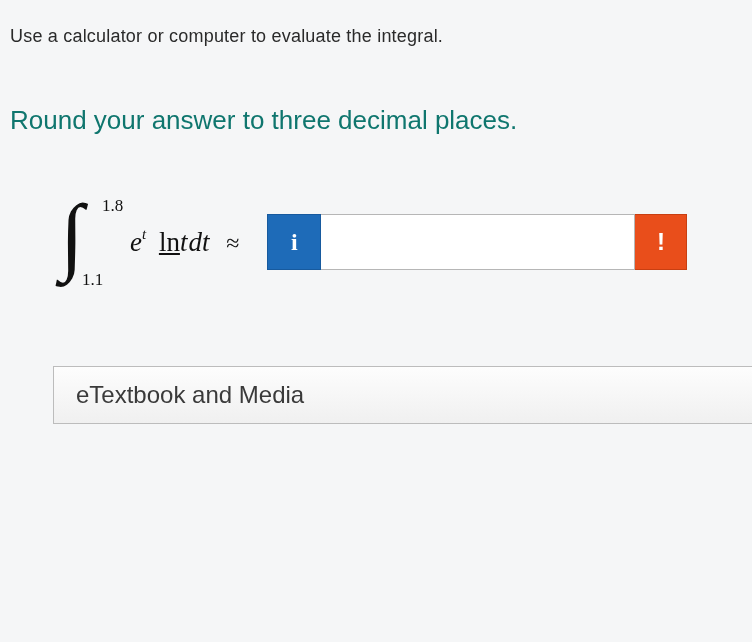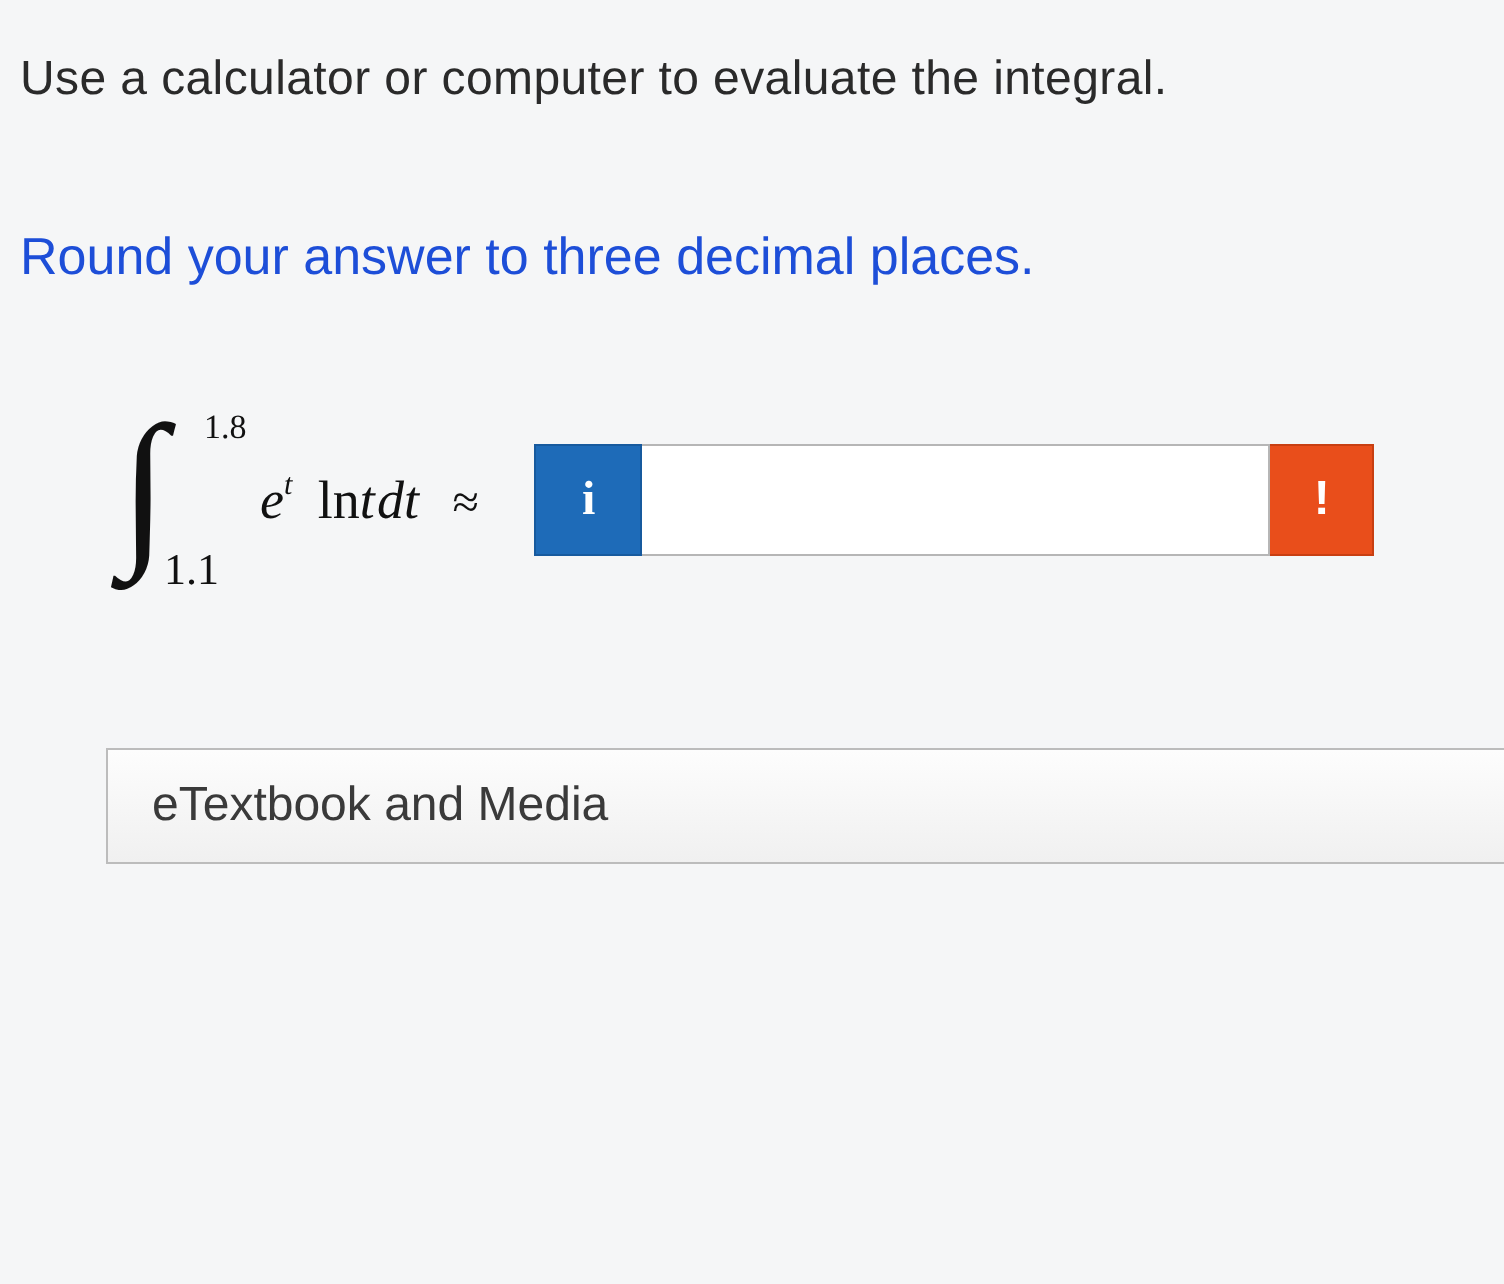"Use a calculator or computer" .question-text { font-size: 24px -> 18px }
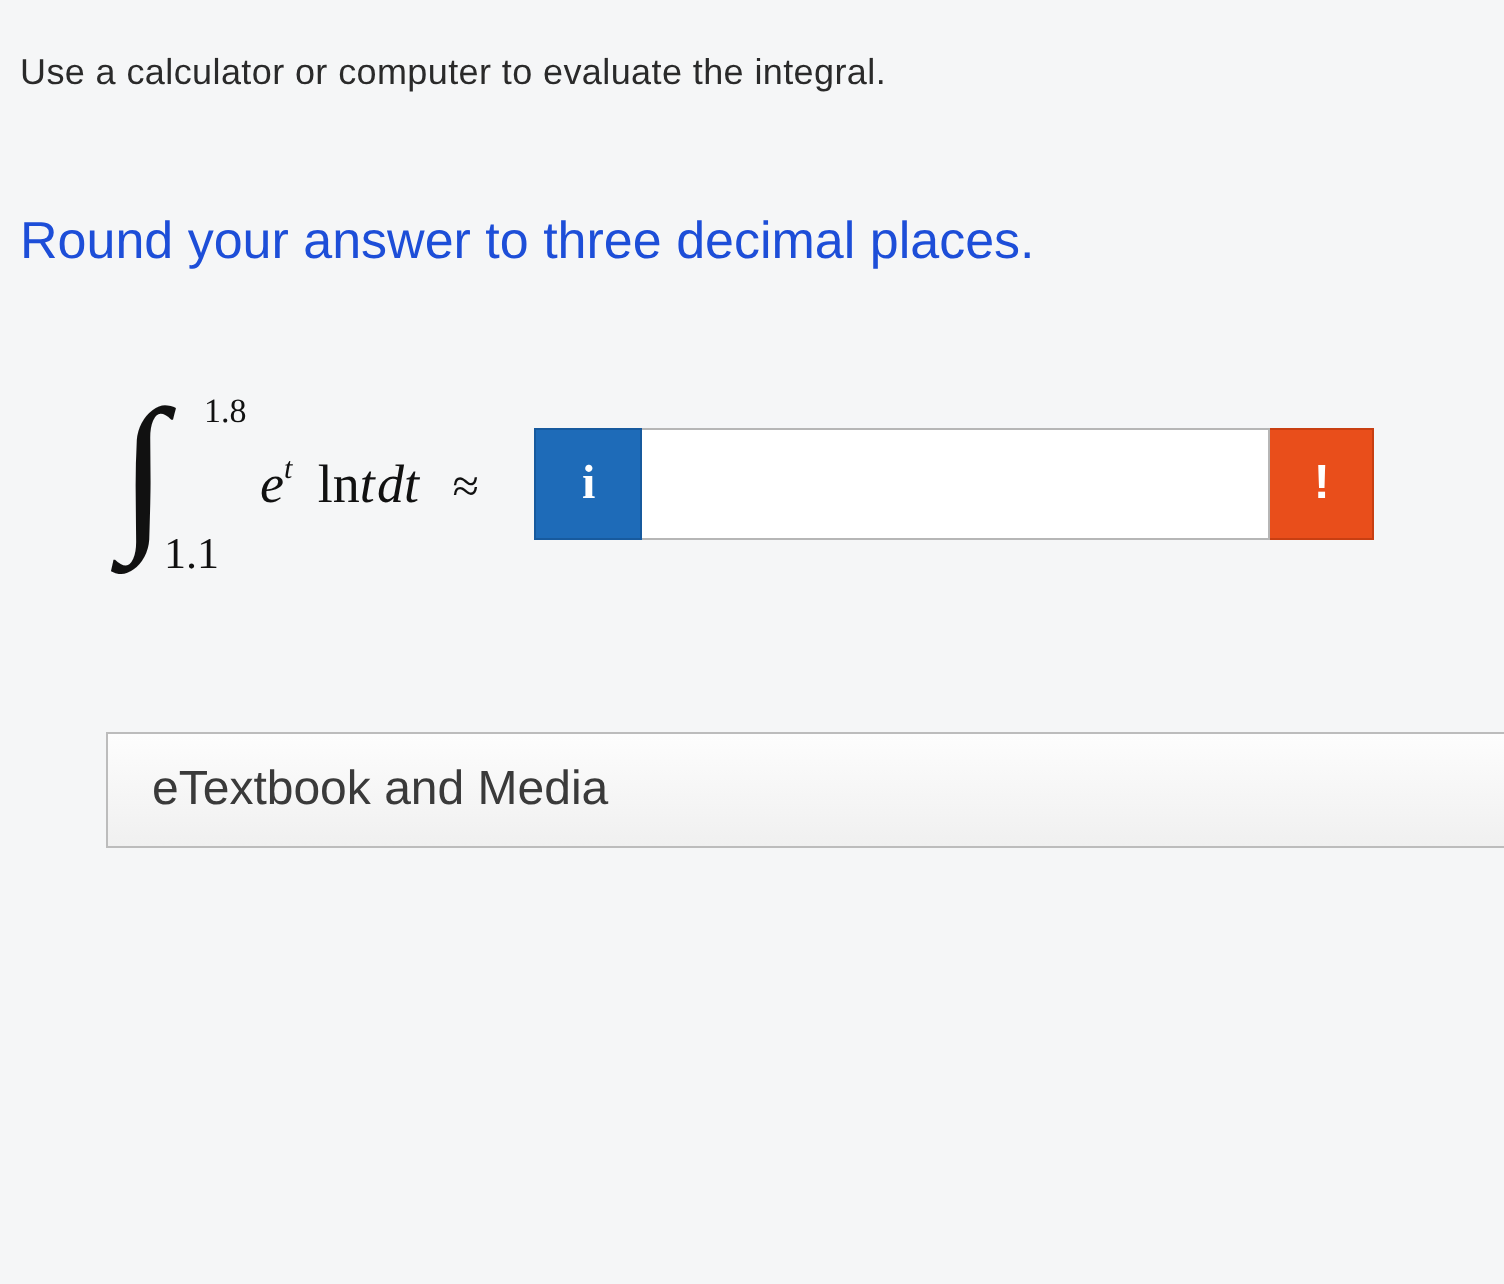"Round your answer to three" .instruction-text { color: #1d4ed8 -> #0f766e }
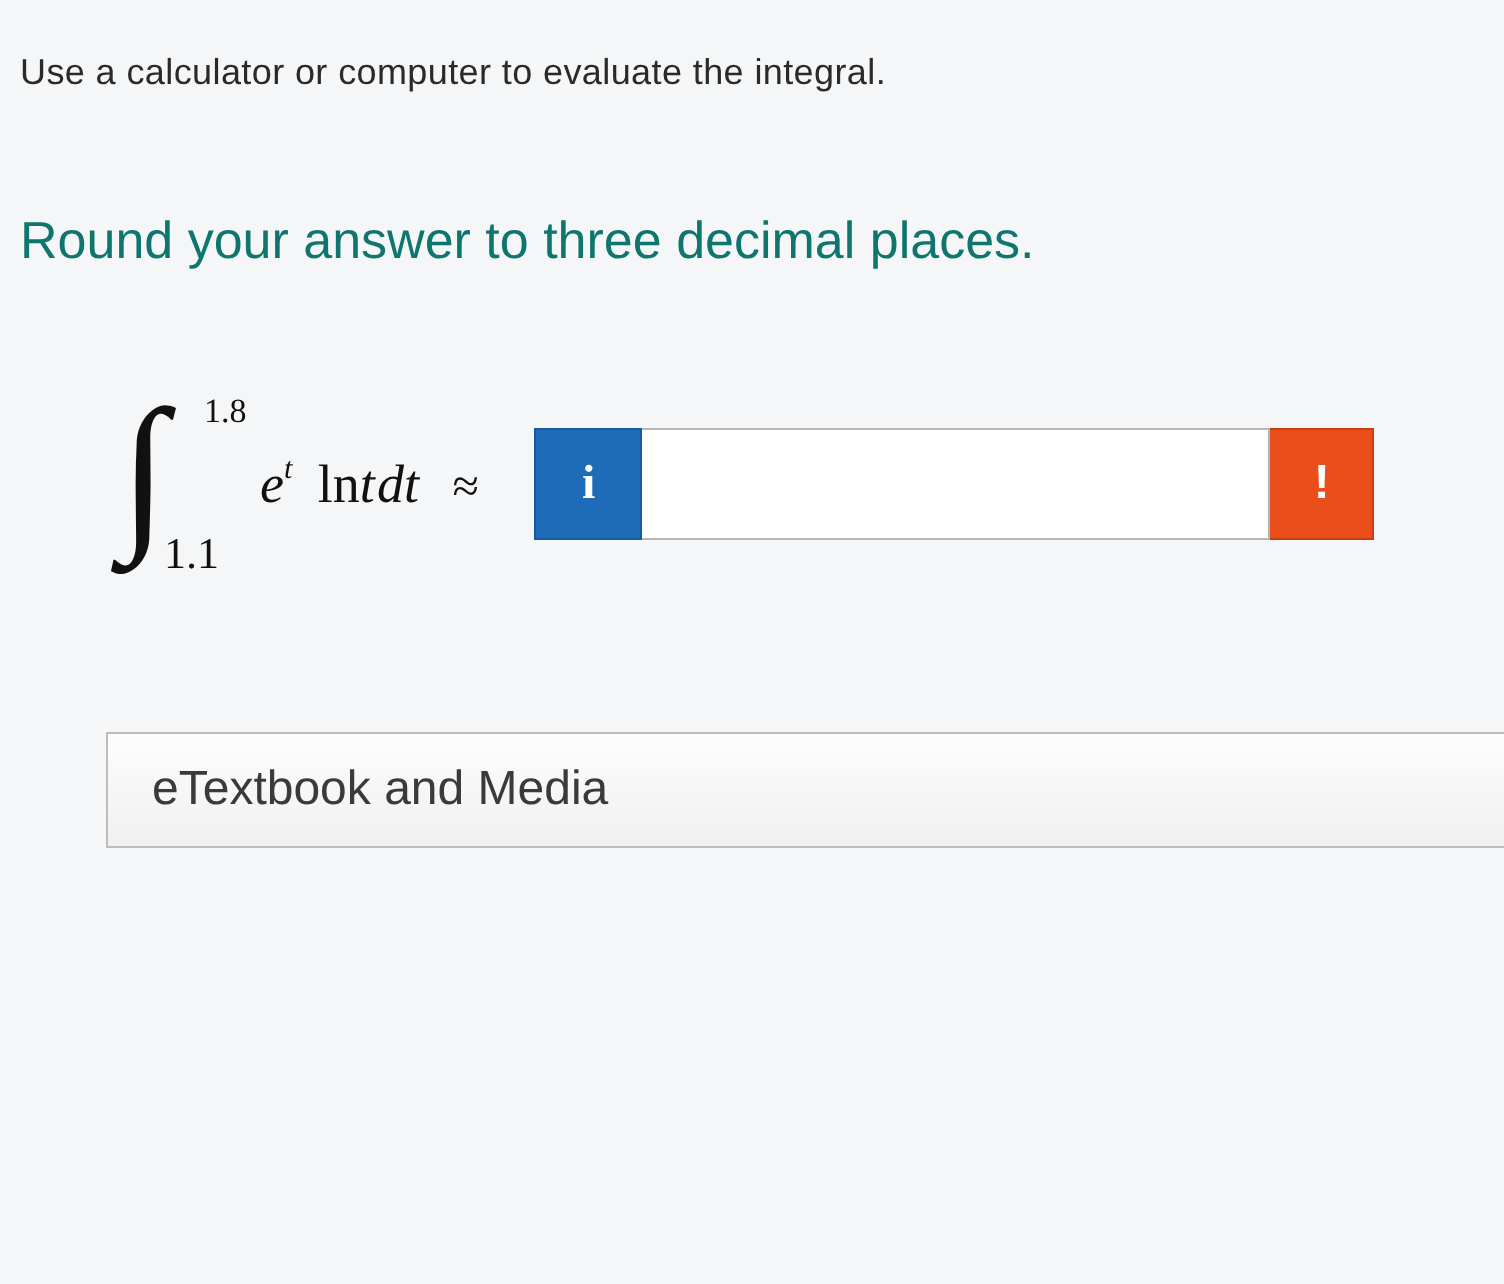"ln" .integrand .ln { text-decoration: none -> underline }
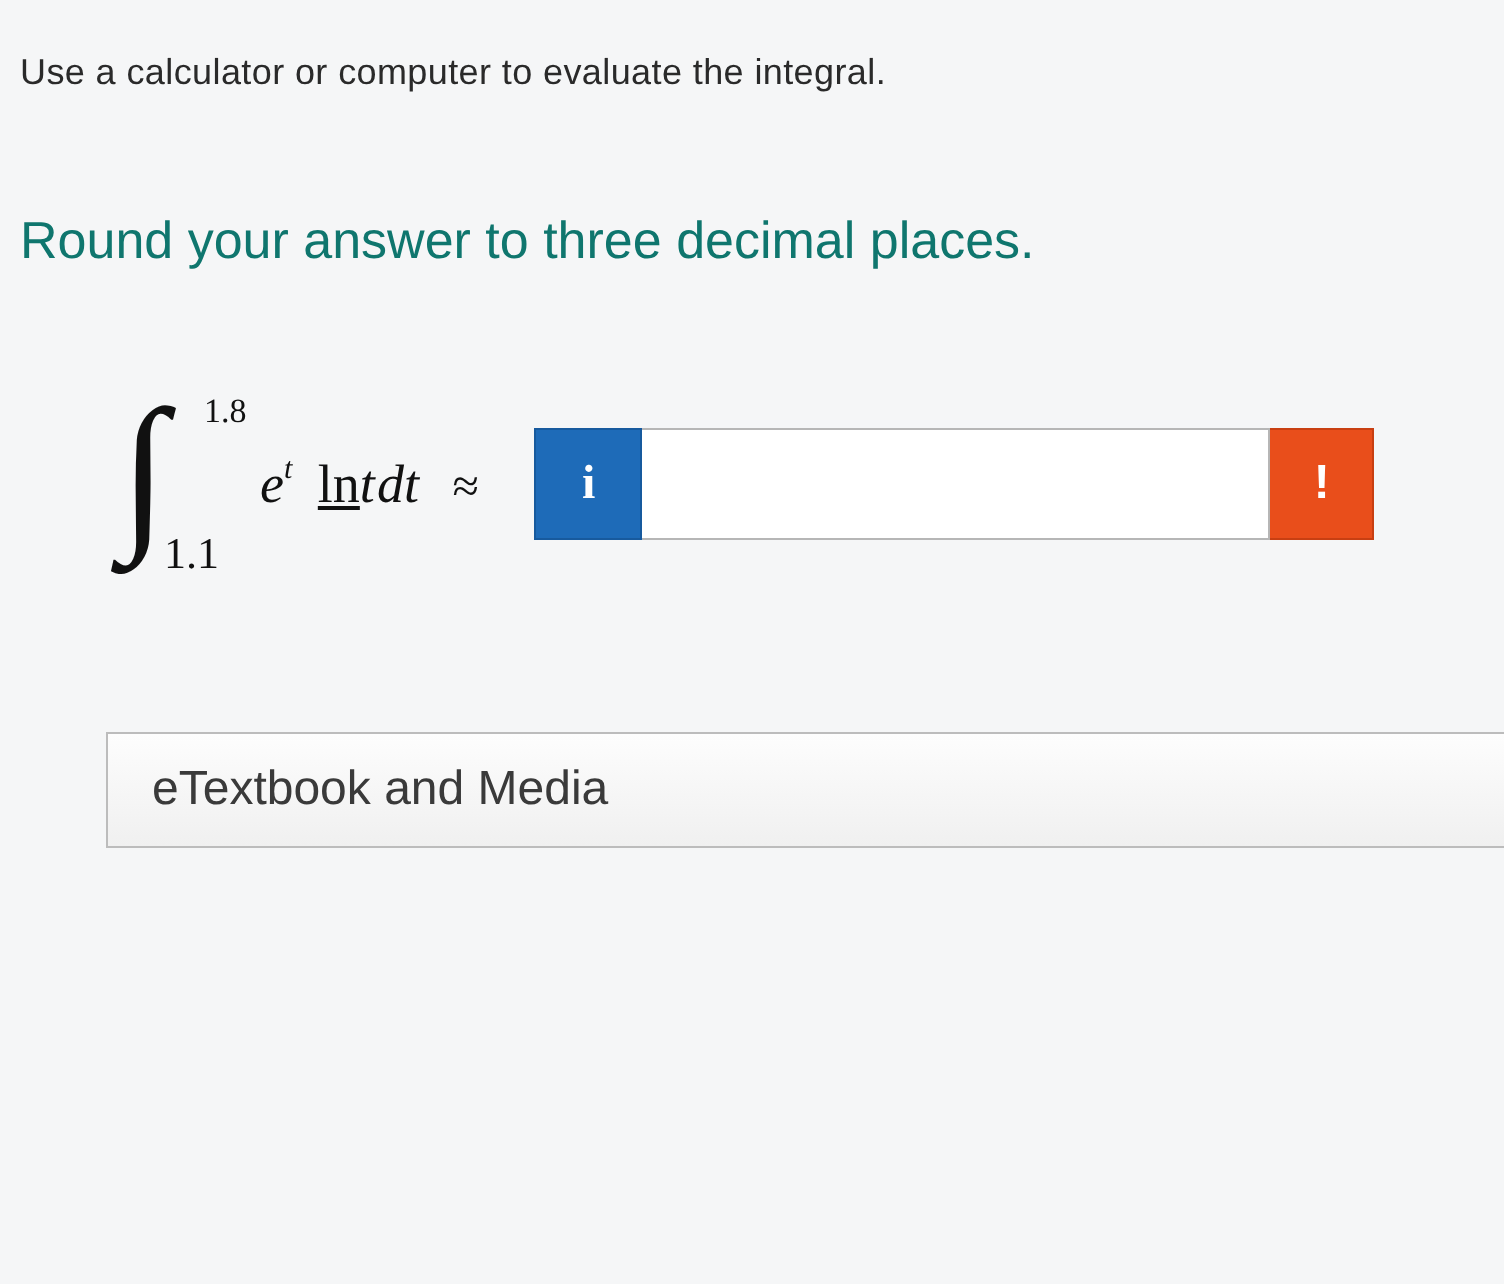"1.1" .int-lower { font-size: 22px -> 17px }
